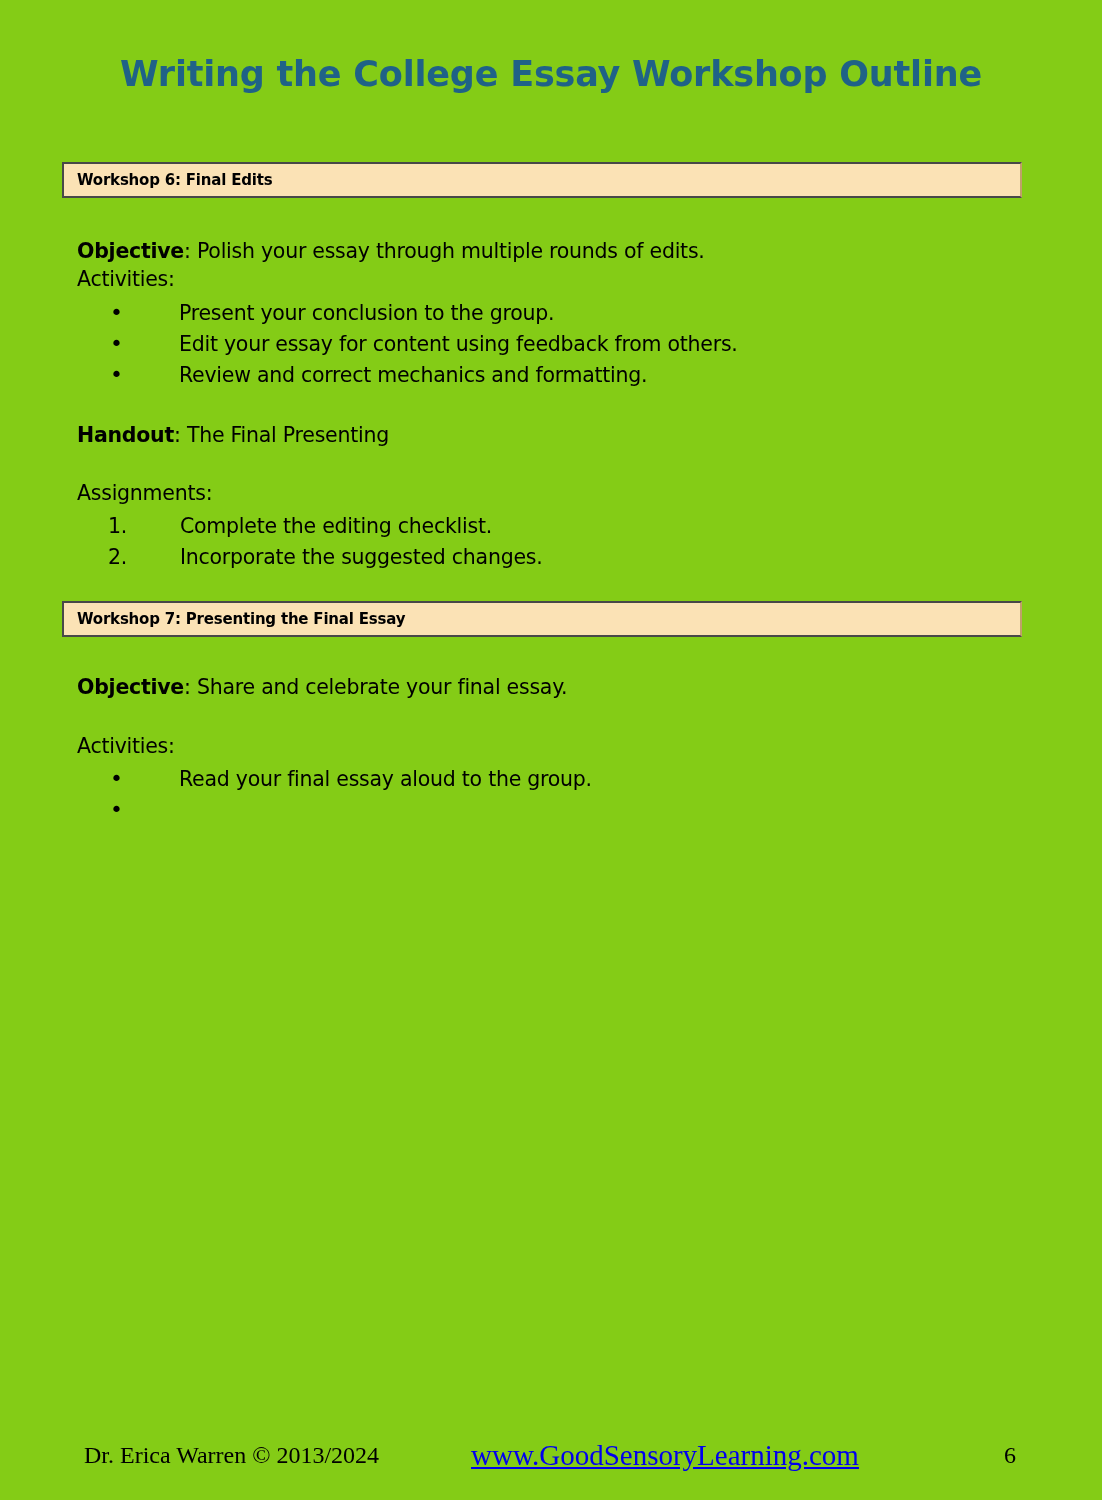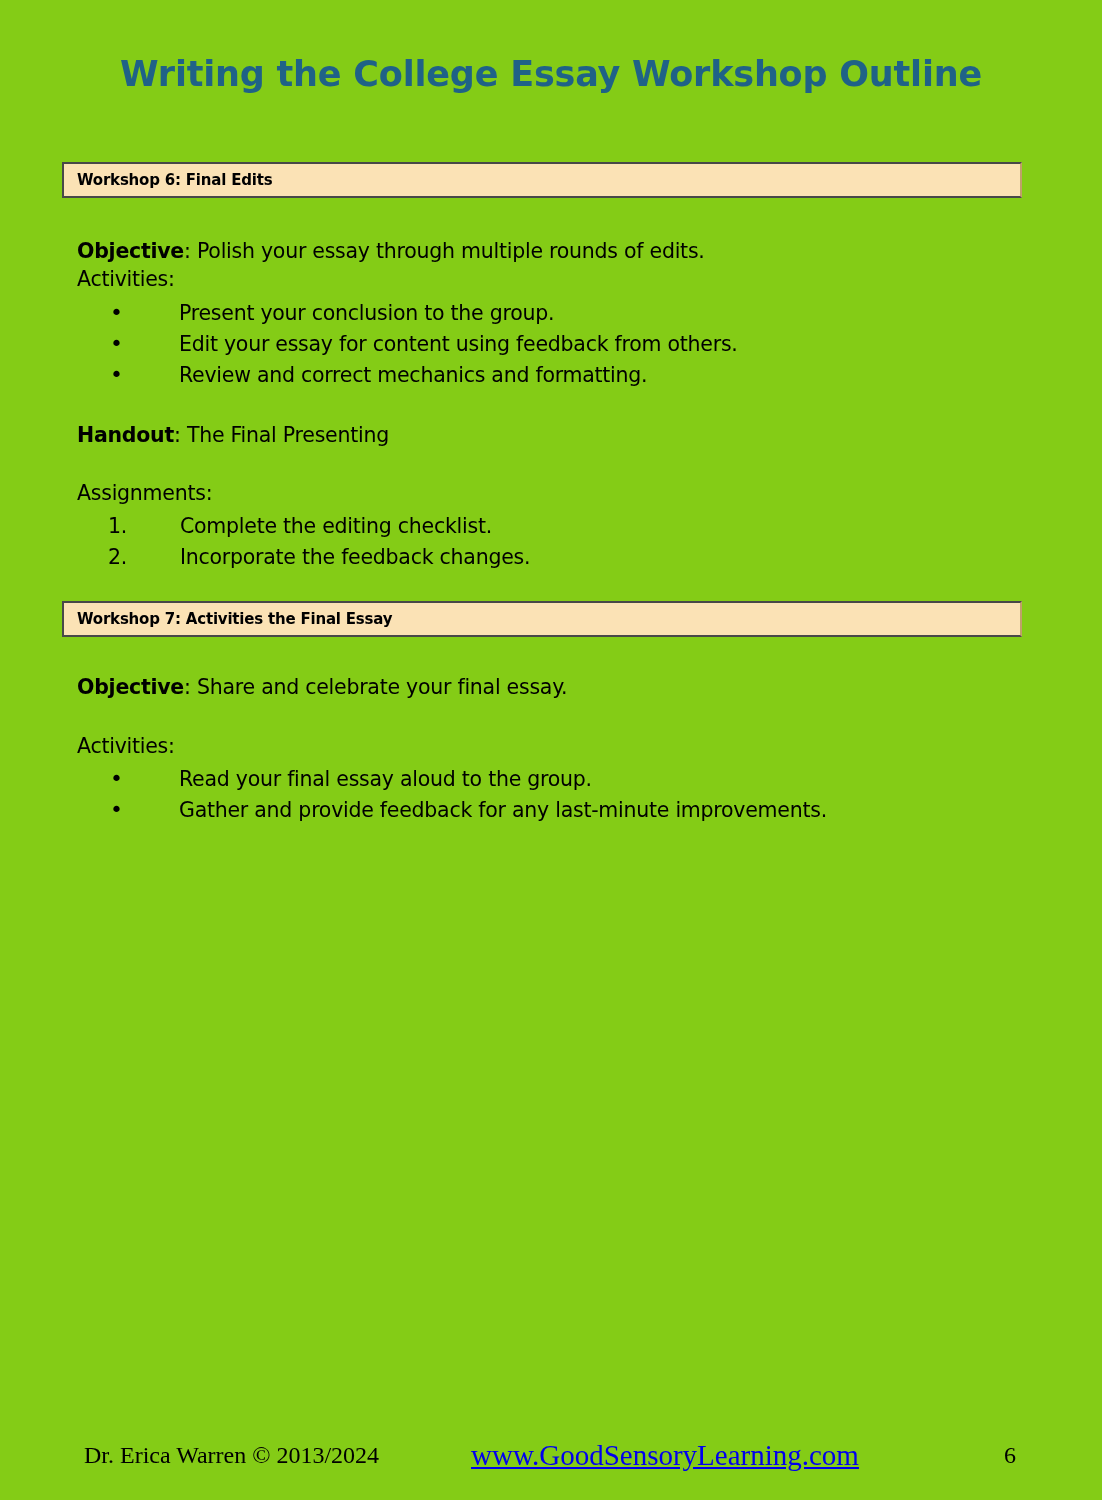"Incorporate the feedback changes." span.itxt { text: feedback -> suggested }
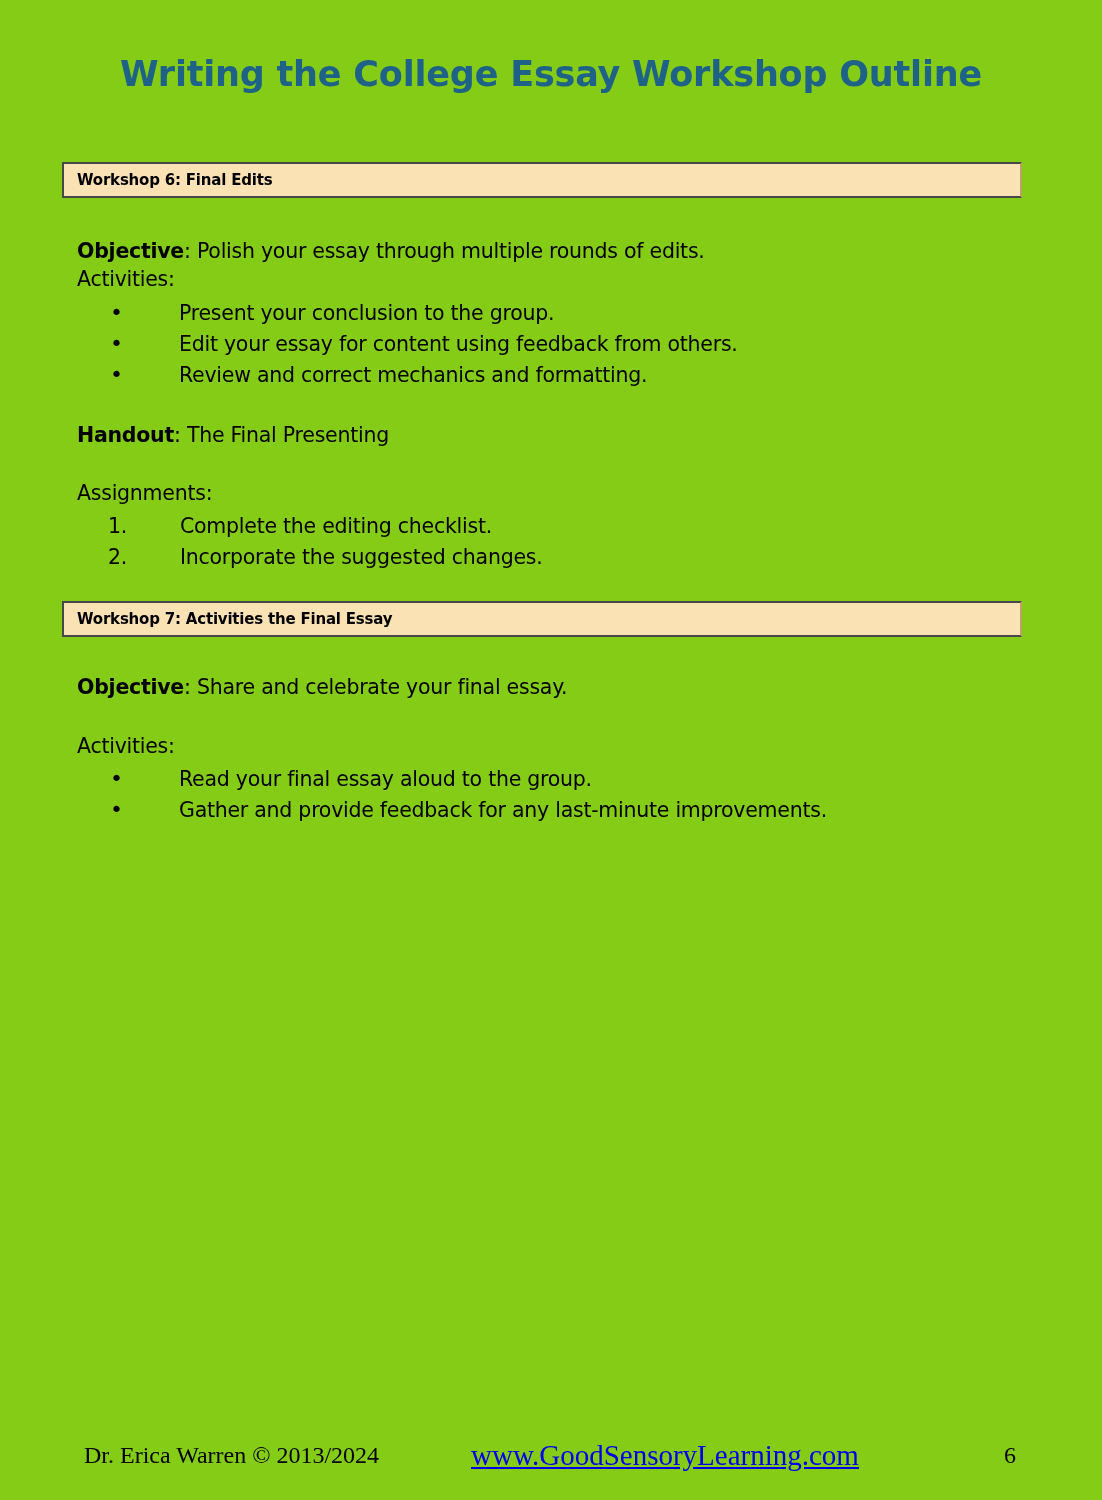"Workshop 7: Activities the Final" span.bar-label { text: Activities -> Presenting }
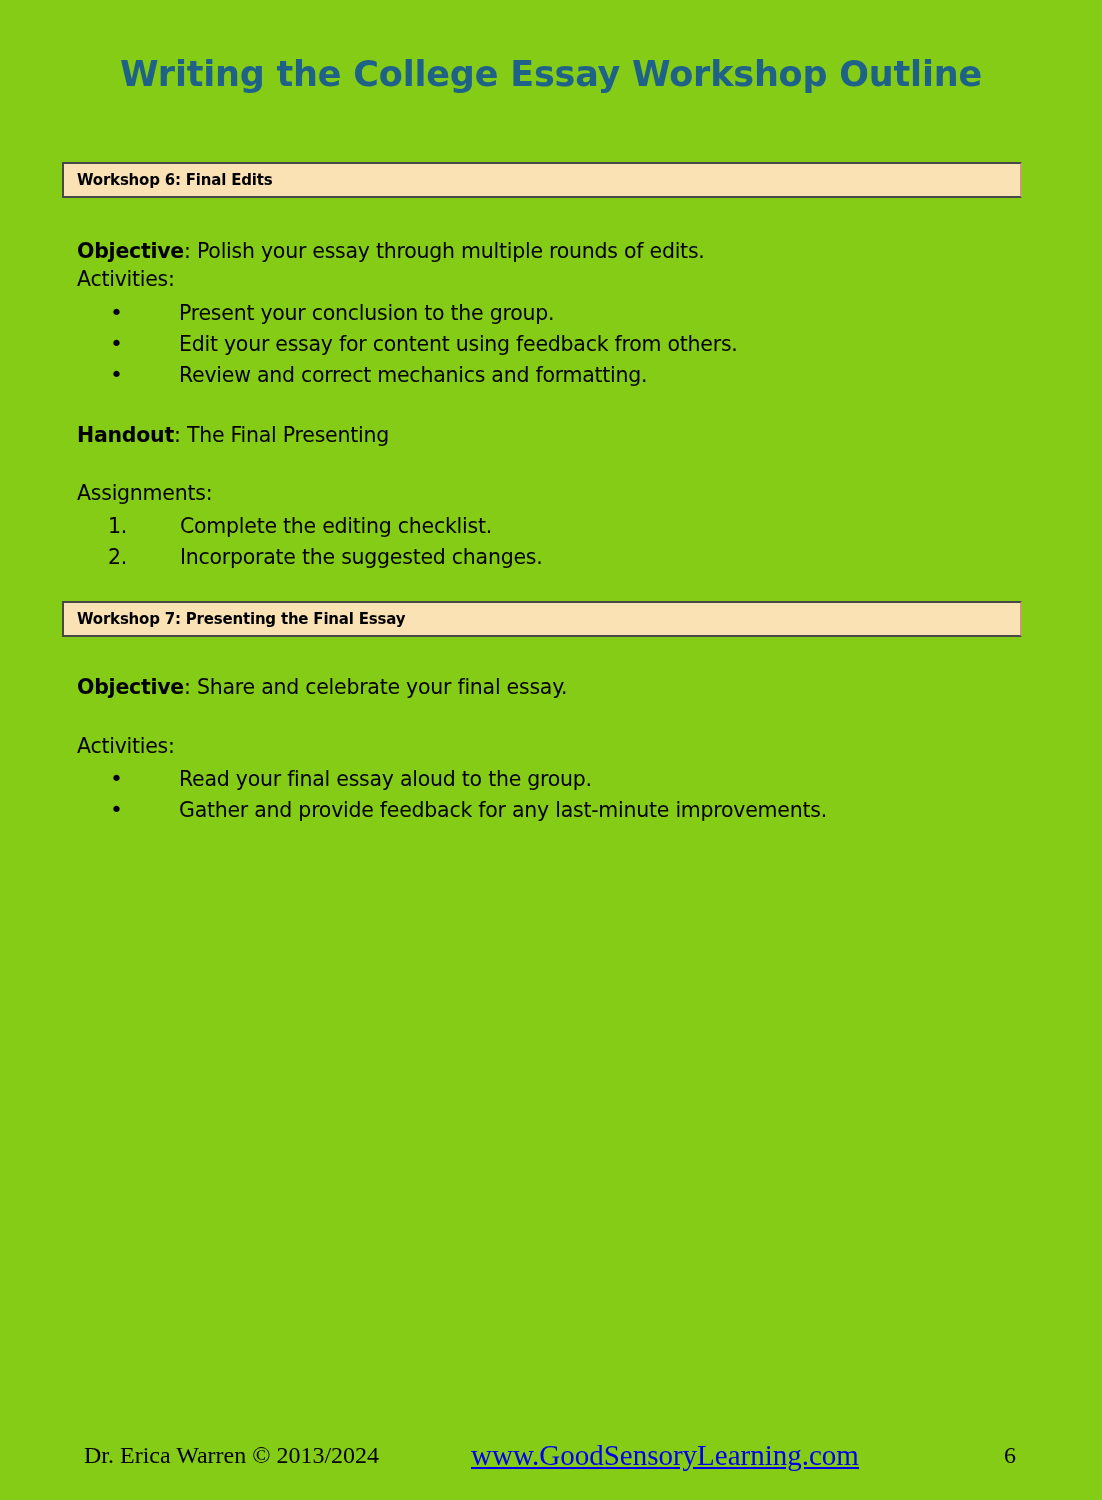"Gather and provide feedback for" span.itxt { html: <span>Gather and provide feedback for any last-minute improvements.</span> -> none }
